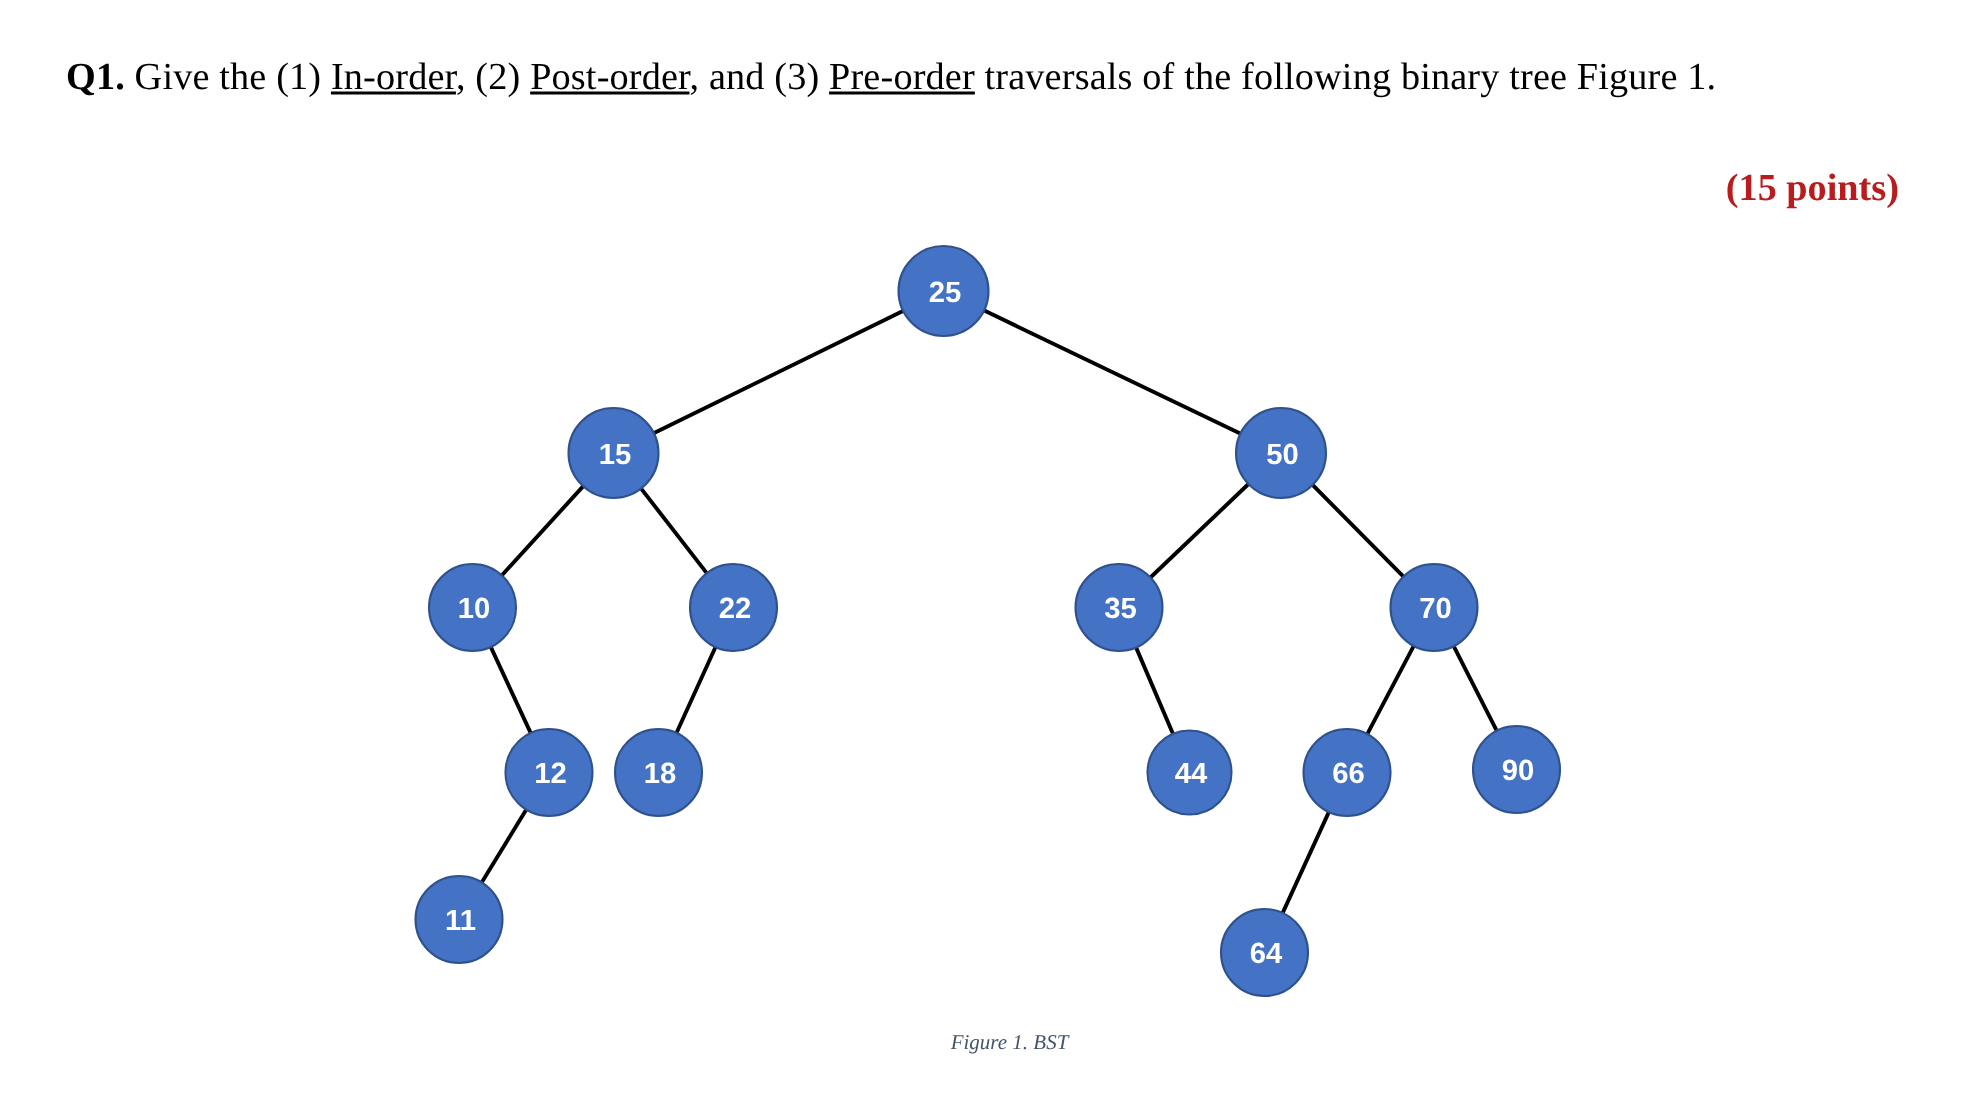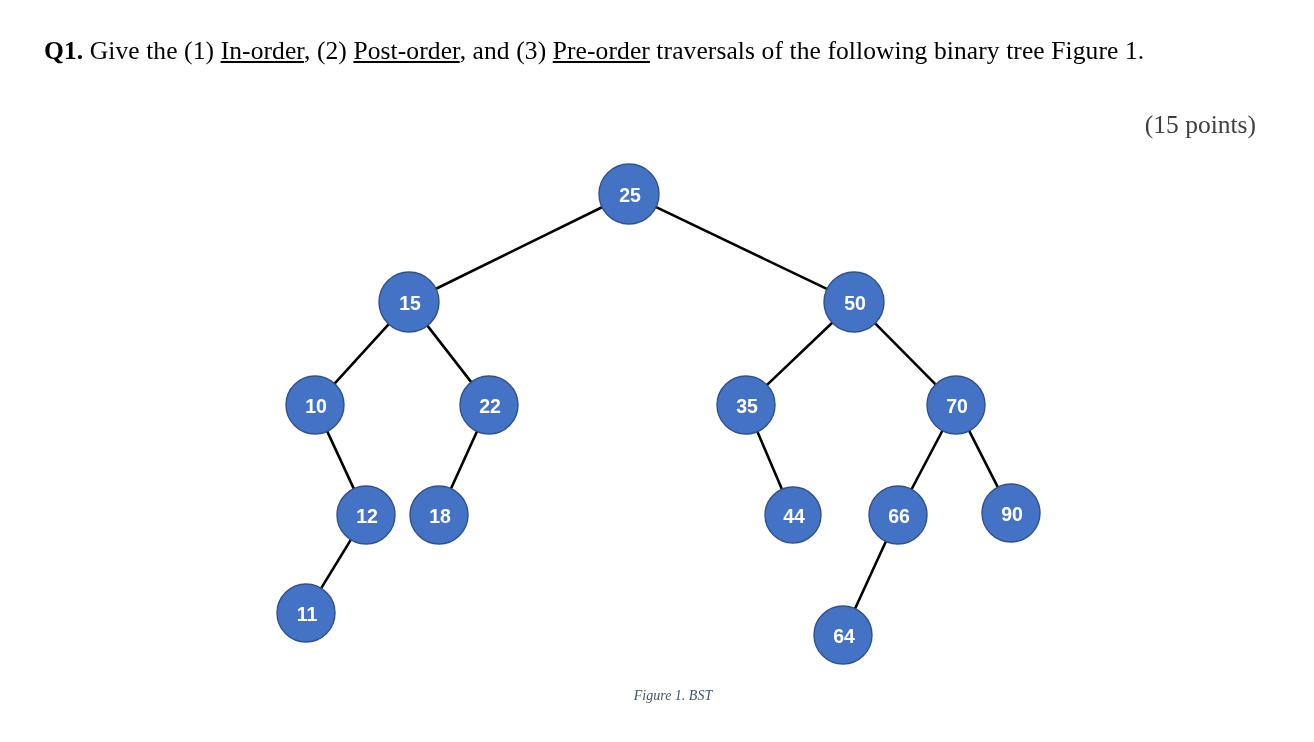"(15 points)" #points-line { color: #404040 -> #b91c1c; font-weight: none -> bold; right: 58px -> 48px }
